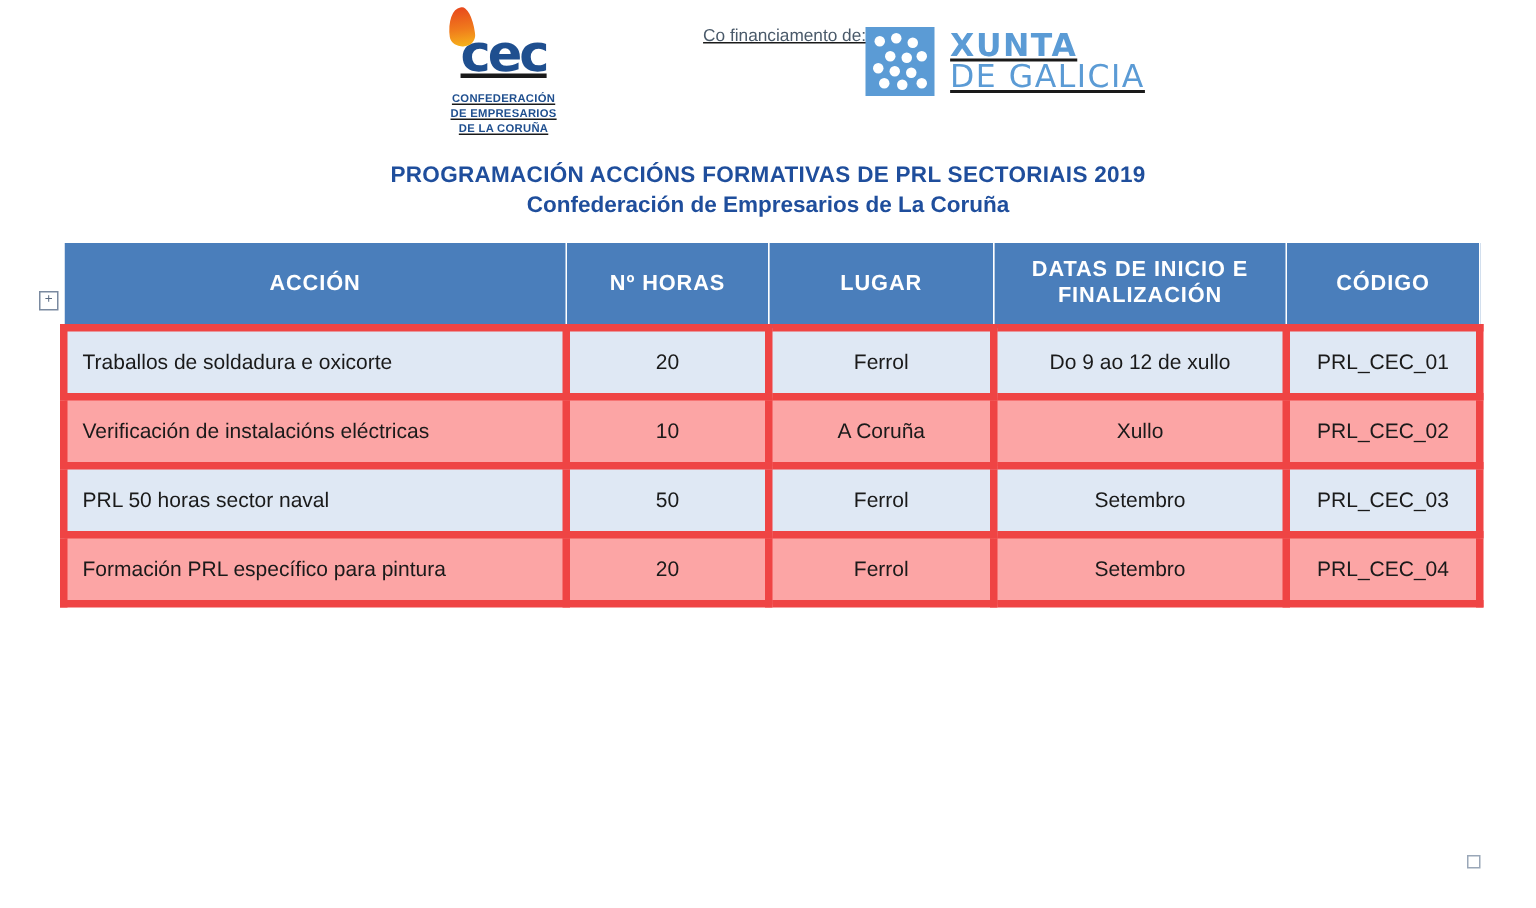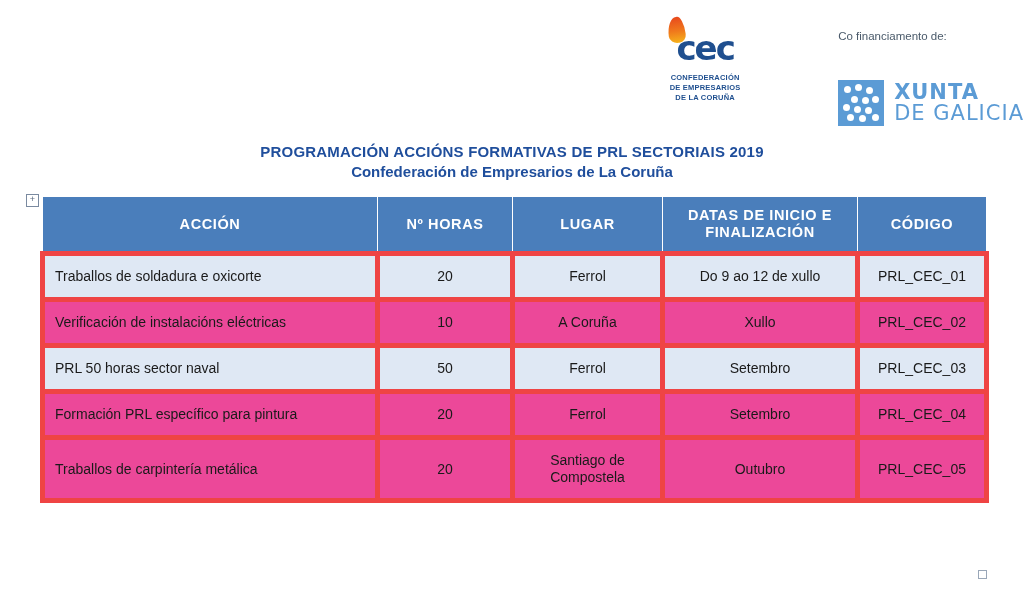"cec" .logo-row { justify-content: flex-end -> center; padding-top: 26px -> 14px; text-decoration: none -> underline }
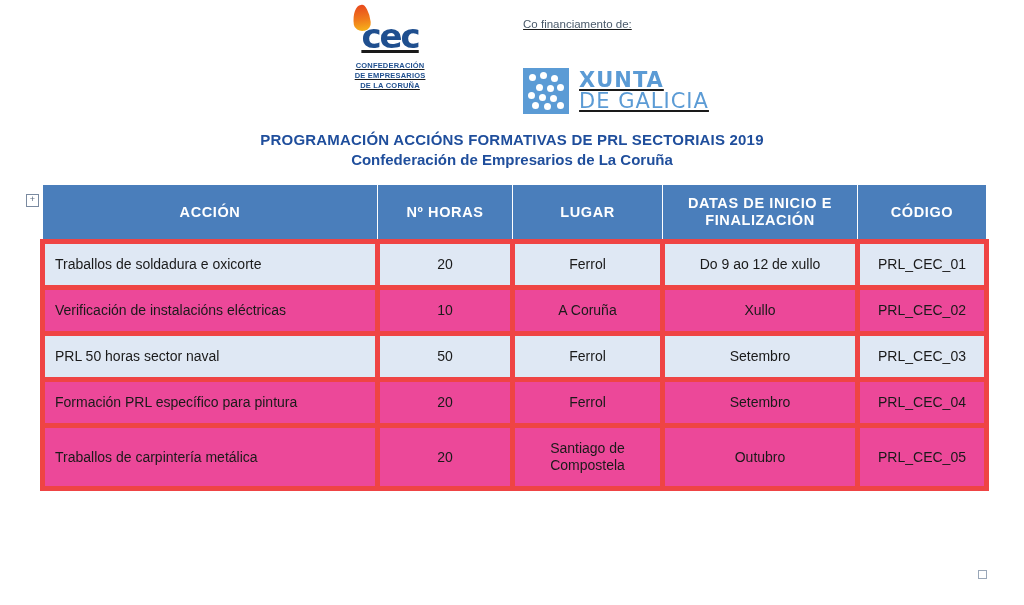"Co financiamento de:" .xunta-block { flex-direction: column -> row; gap: 32px -> none }
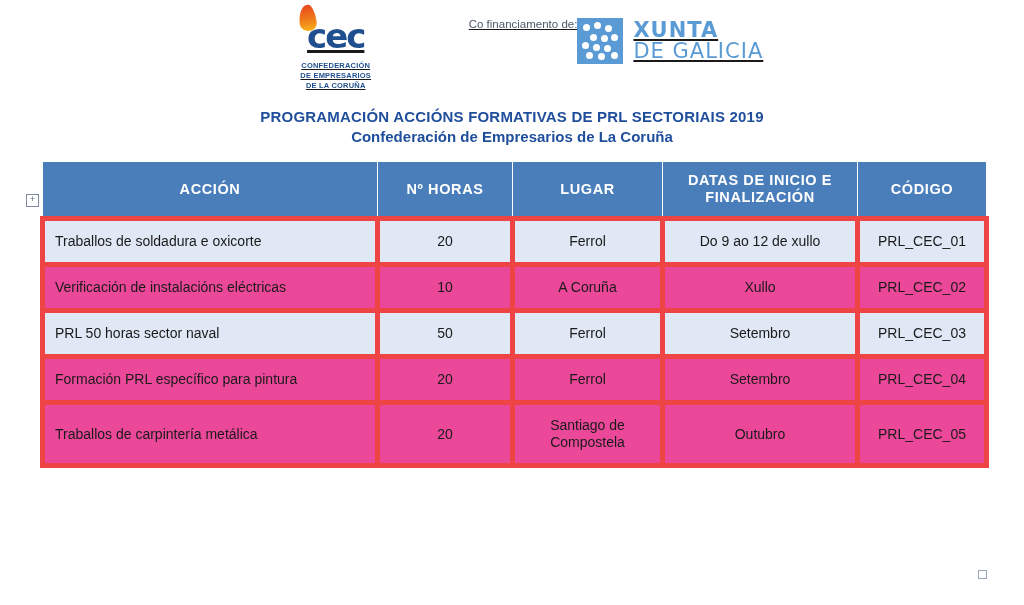"Verificación de instalacións eléctricas" table.prl tr.plain td { background: #ec4899 -> #fca5a5 }
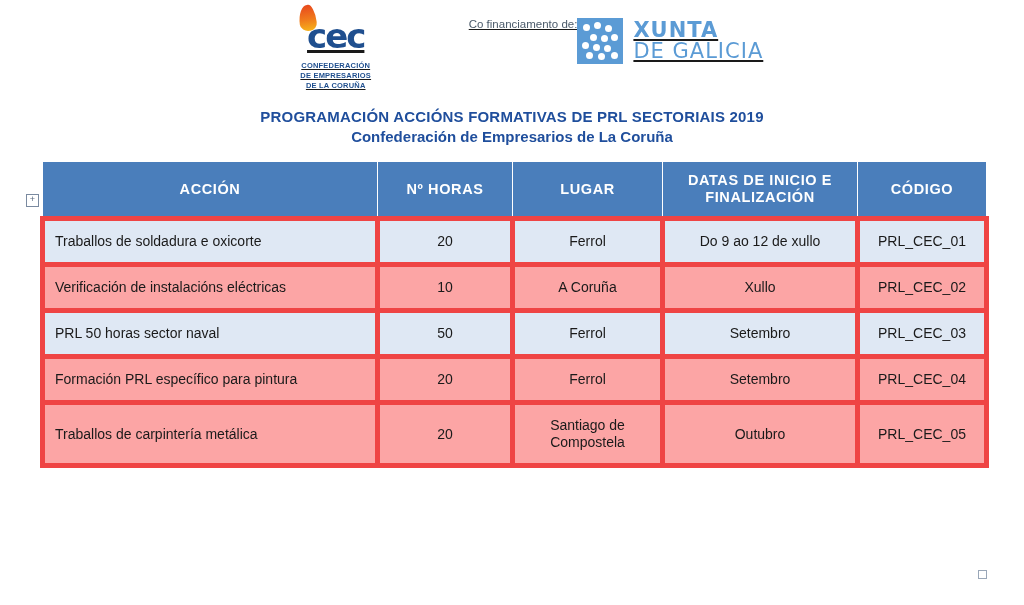"Traballos de carpintería metálica" tr.plain { html: <tr> <td>Traballos de carpintería metálica</td> <td>20</td> <td>Santiago de Compostela</td> <td>Outubro</td> <td>PRL_CEC_05</td> </tr> -> none }
